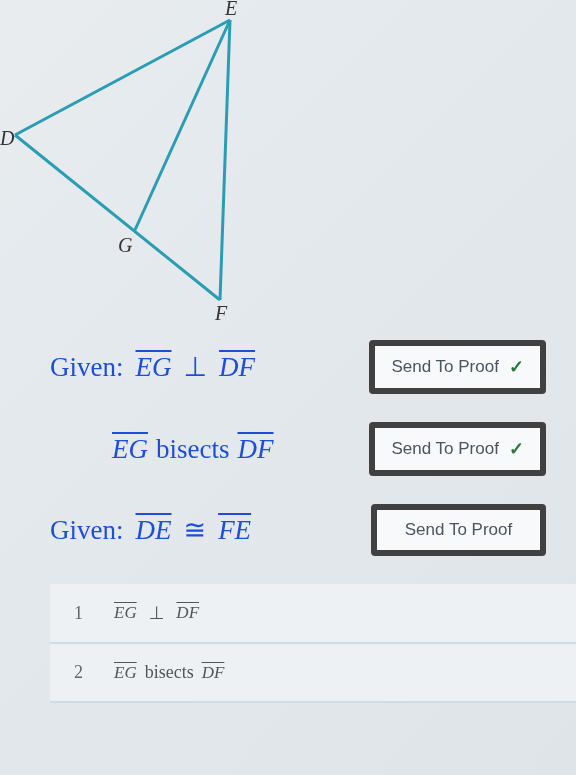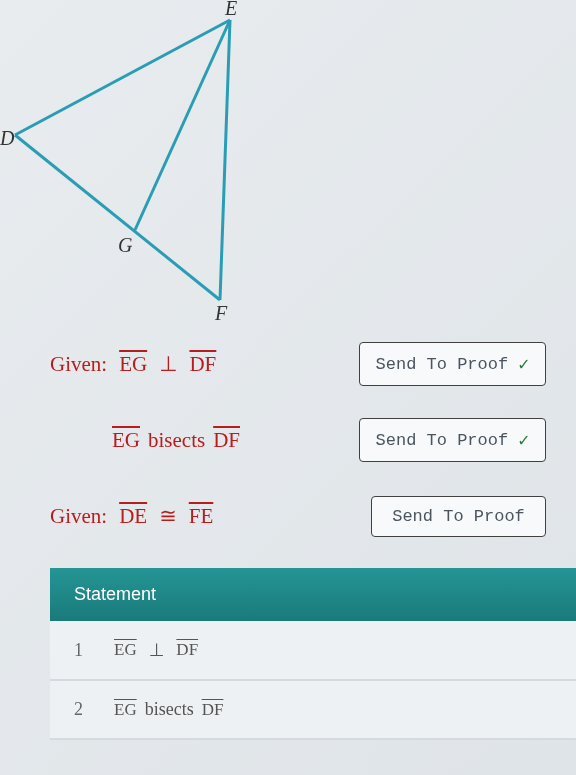"Given:" .stmt-text { color: #b91c1c -> #1d4ed8; font-size: 21px -> 27px }
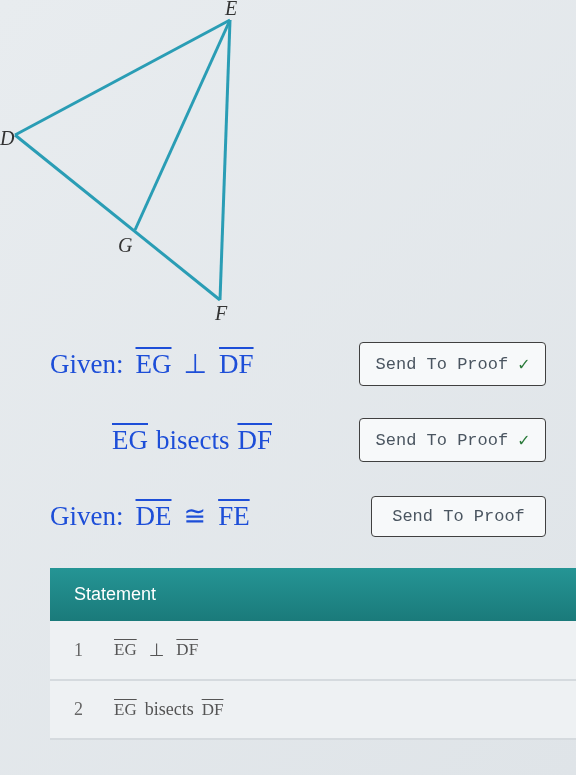"EG" .overline { font-style: none -> italic }
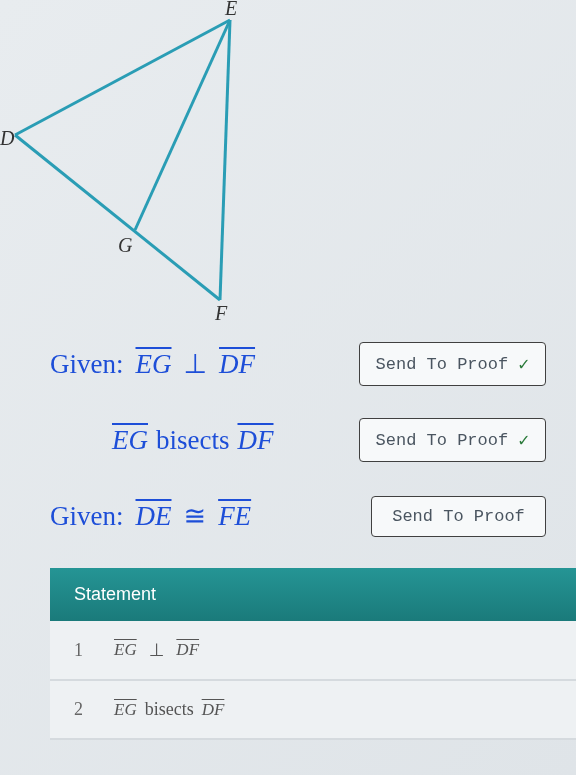"Send To Proof" .send-btn { border: 1px solid #404040 -> 6px solid #404040; font-family: Liberation Mono, monospace -> none }
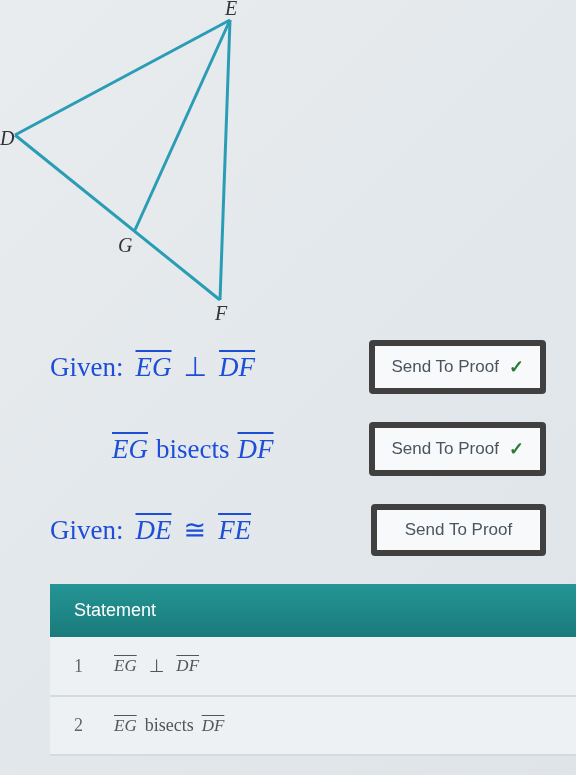"Statement" div.proof-header { html: <div>Statement</div> -> none }
